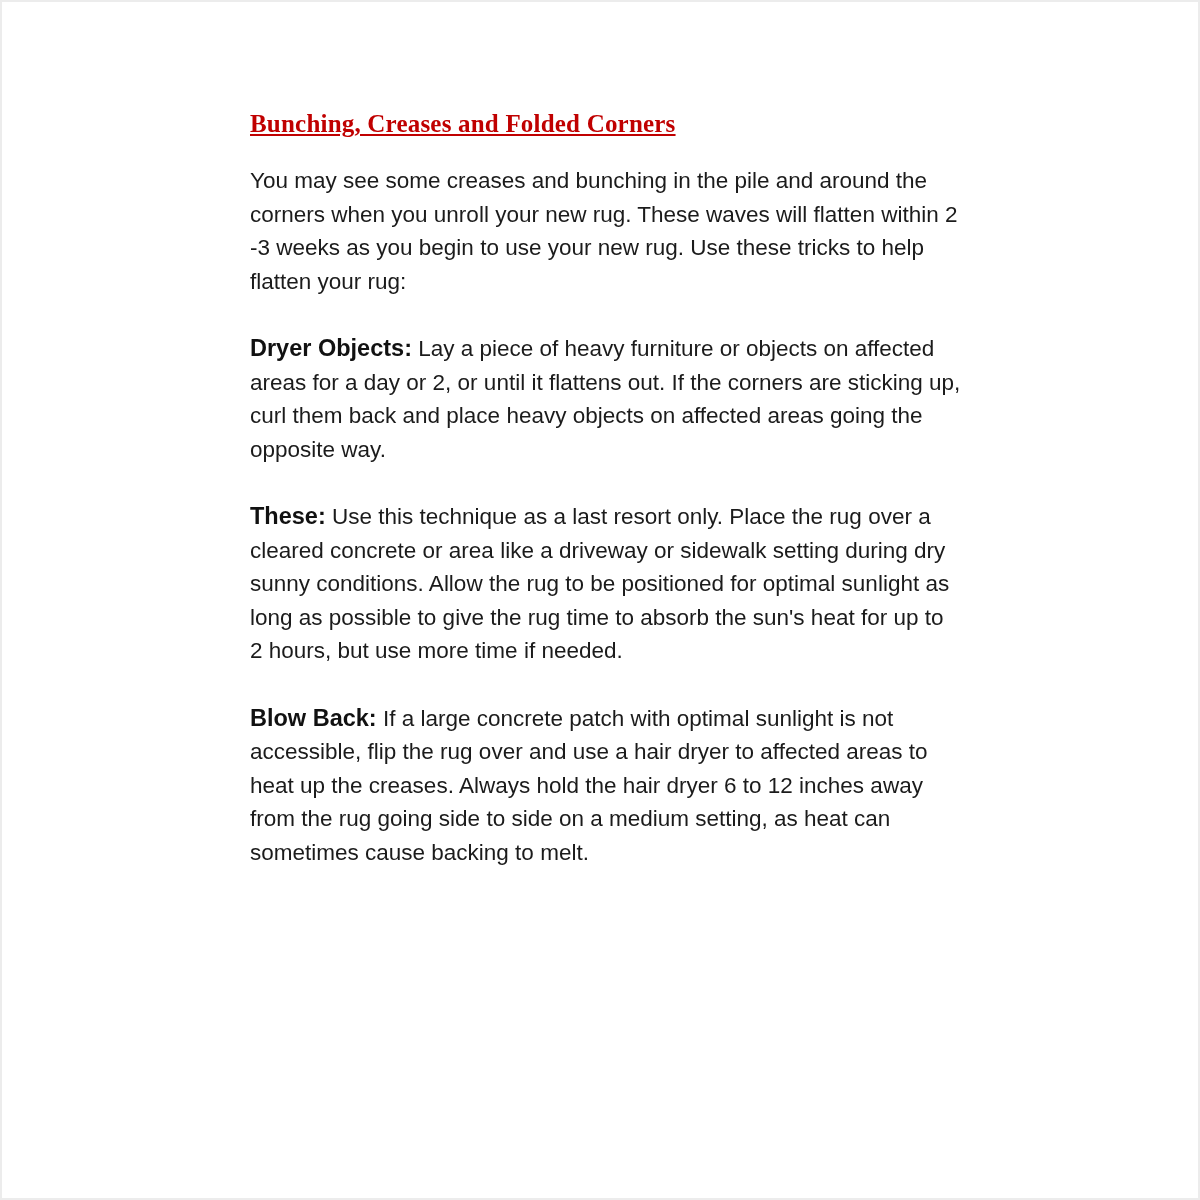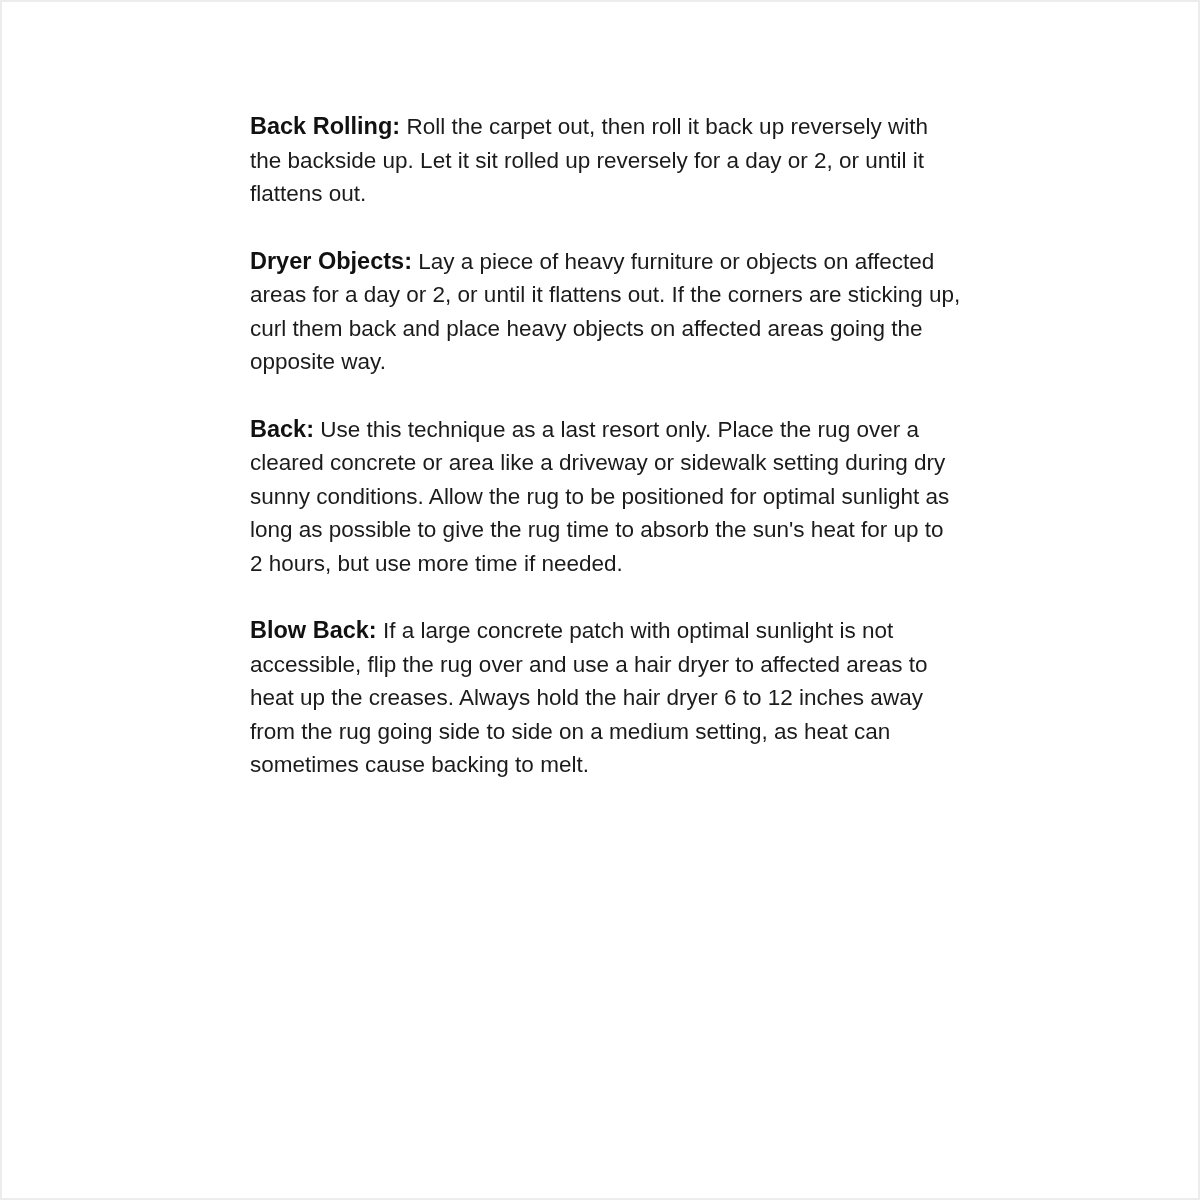"Bunching, Creases and Folded Corners" h1.doc-heading { html: none -> <h1>Bunching, Creases and Folded Corners</h1> }
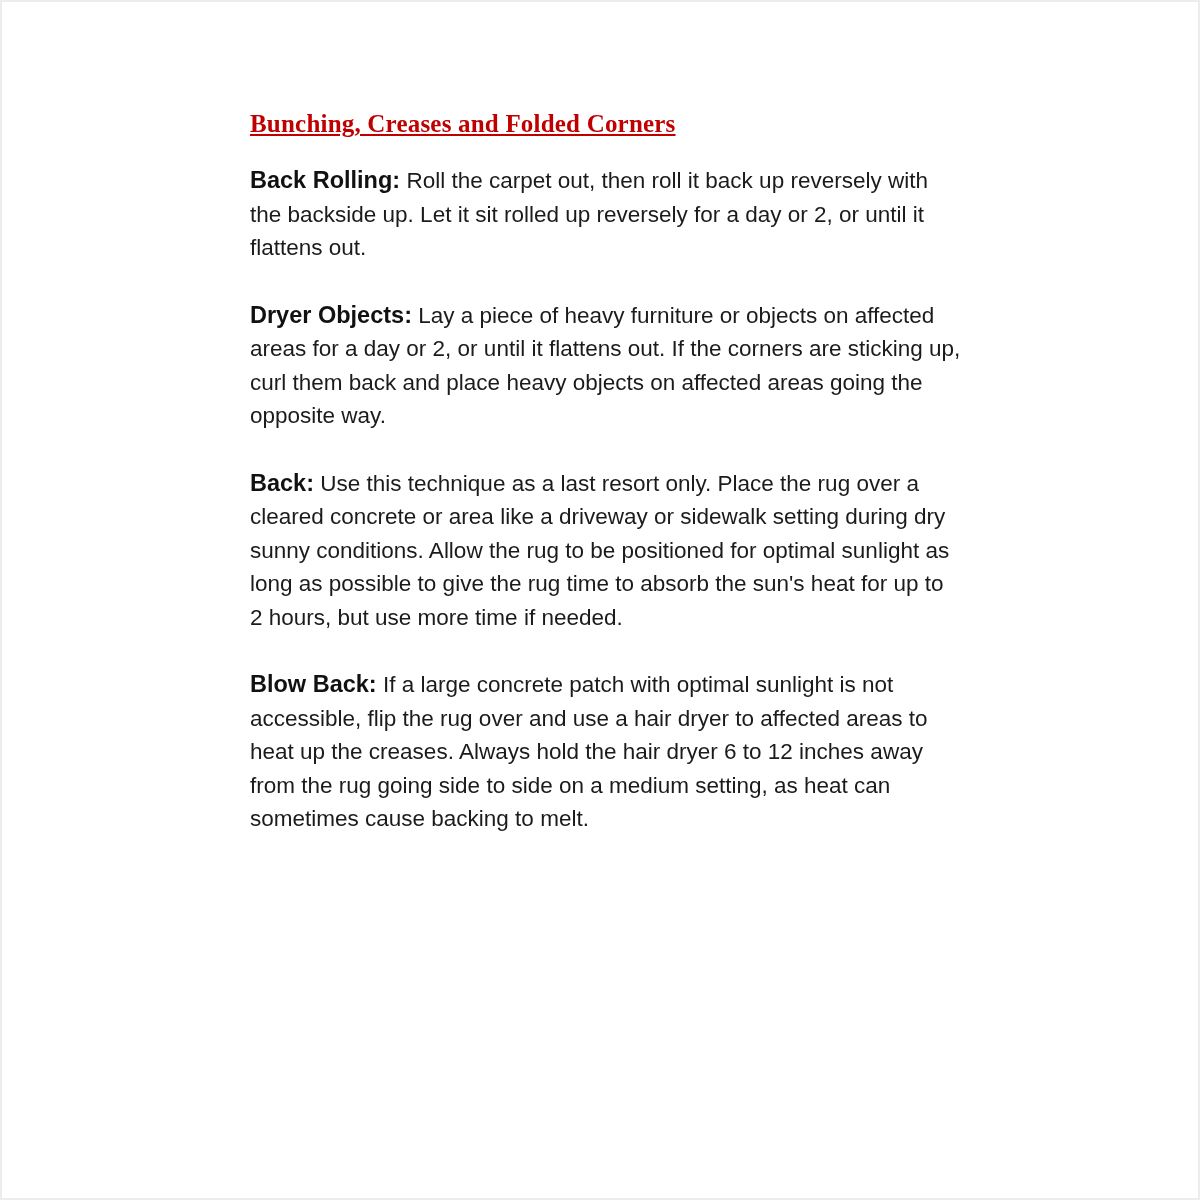"You may see some creases" p.para { html: none -> <p>You may see some creases and bunching in the pile and around the corners when you unroll your new rug. These waves will flatten within 2 -3 weeks as you begin to use your new rug. Use these tricks to help flatten your rug:</p> }
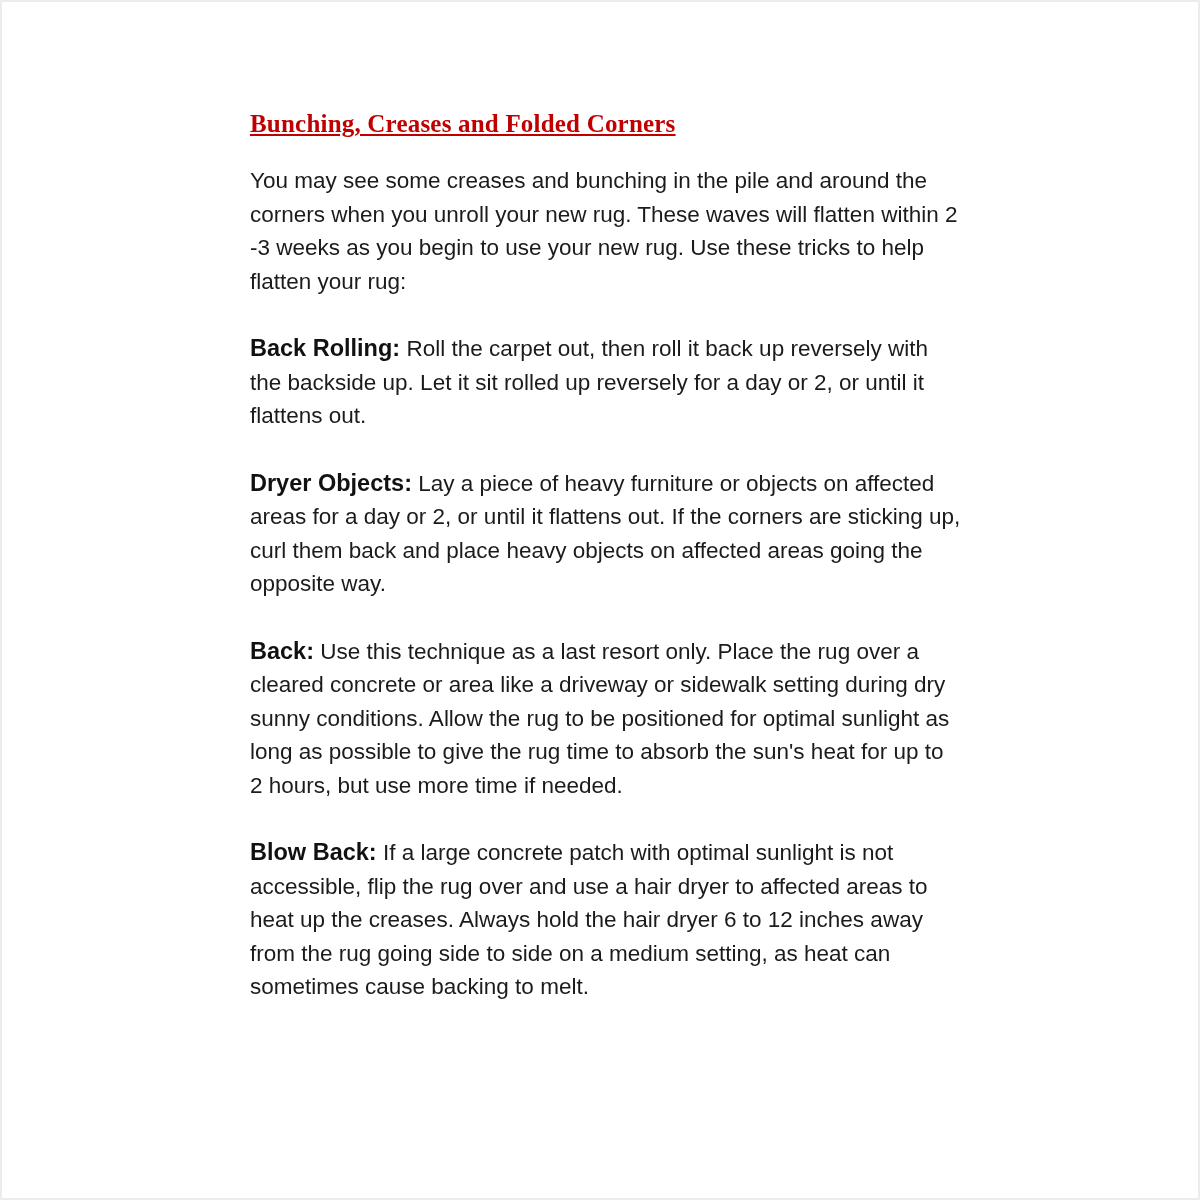"Back Rolling: Roll the carpet" p.para { html: <p> <strong>Back Rolling:</strong> <span>Roll the carpet out, then roll it back up reversely with the backside up. Let it sit rolled up reversely for a day or 2, or until it flattens out.</span> </p> -> none }
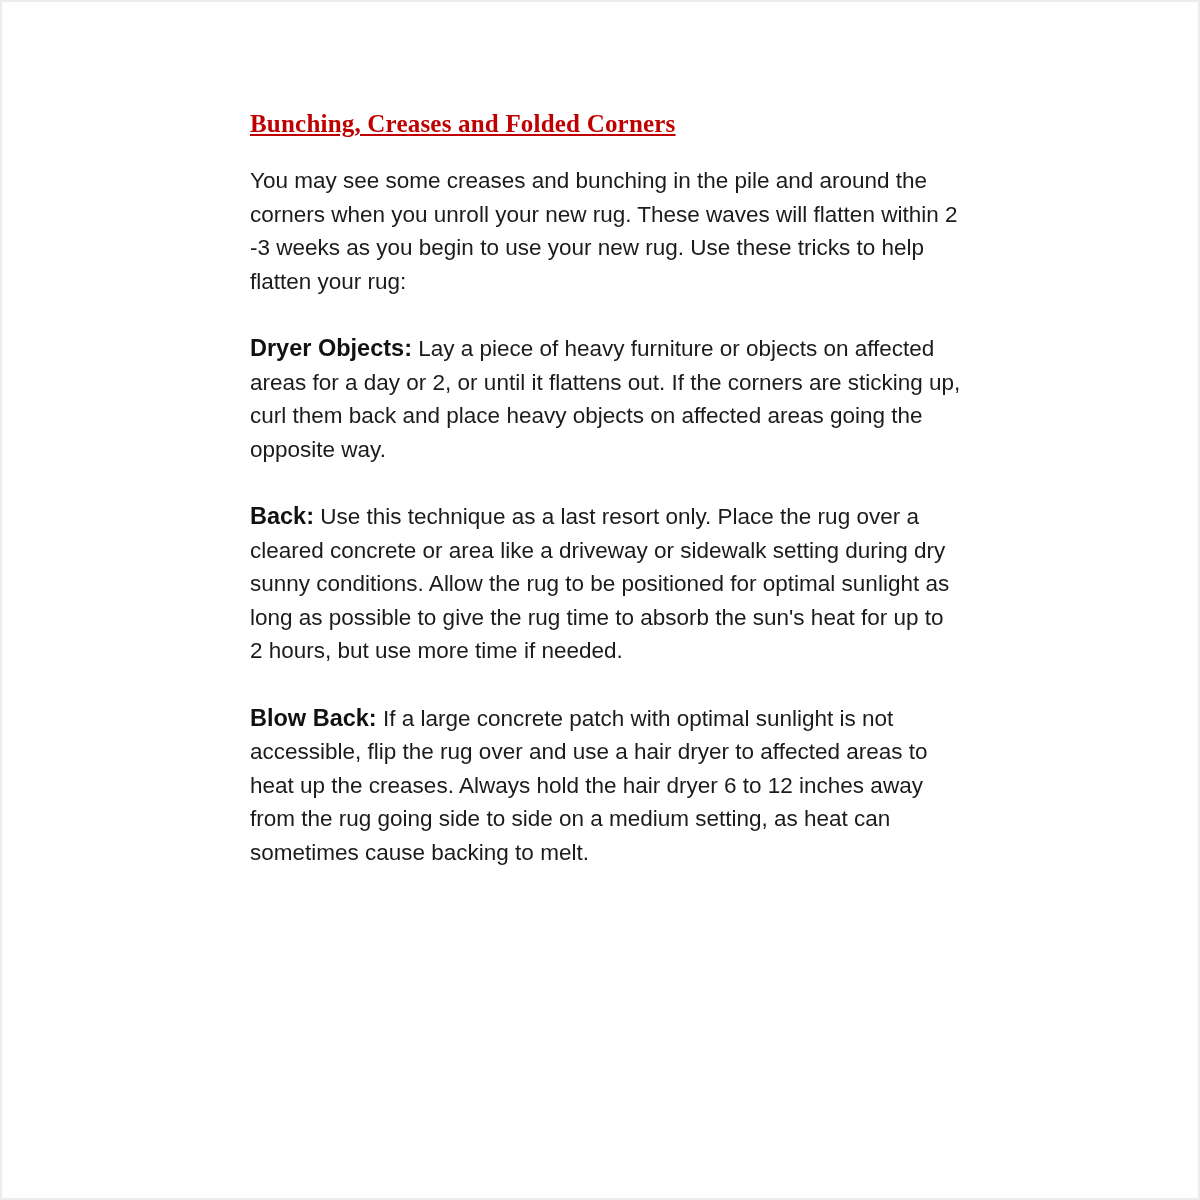"Back:" strong { text: Back -> These }
